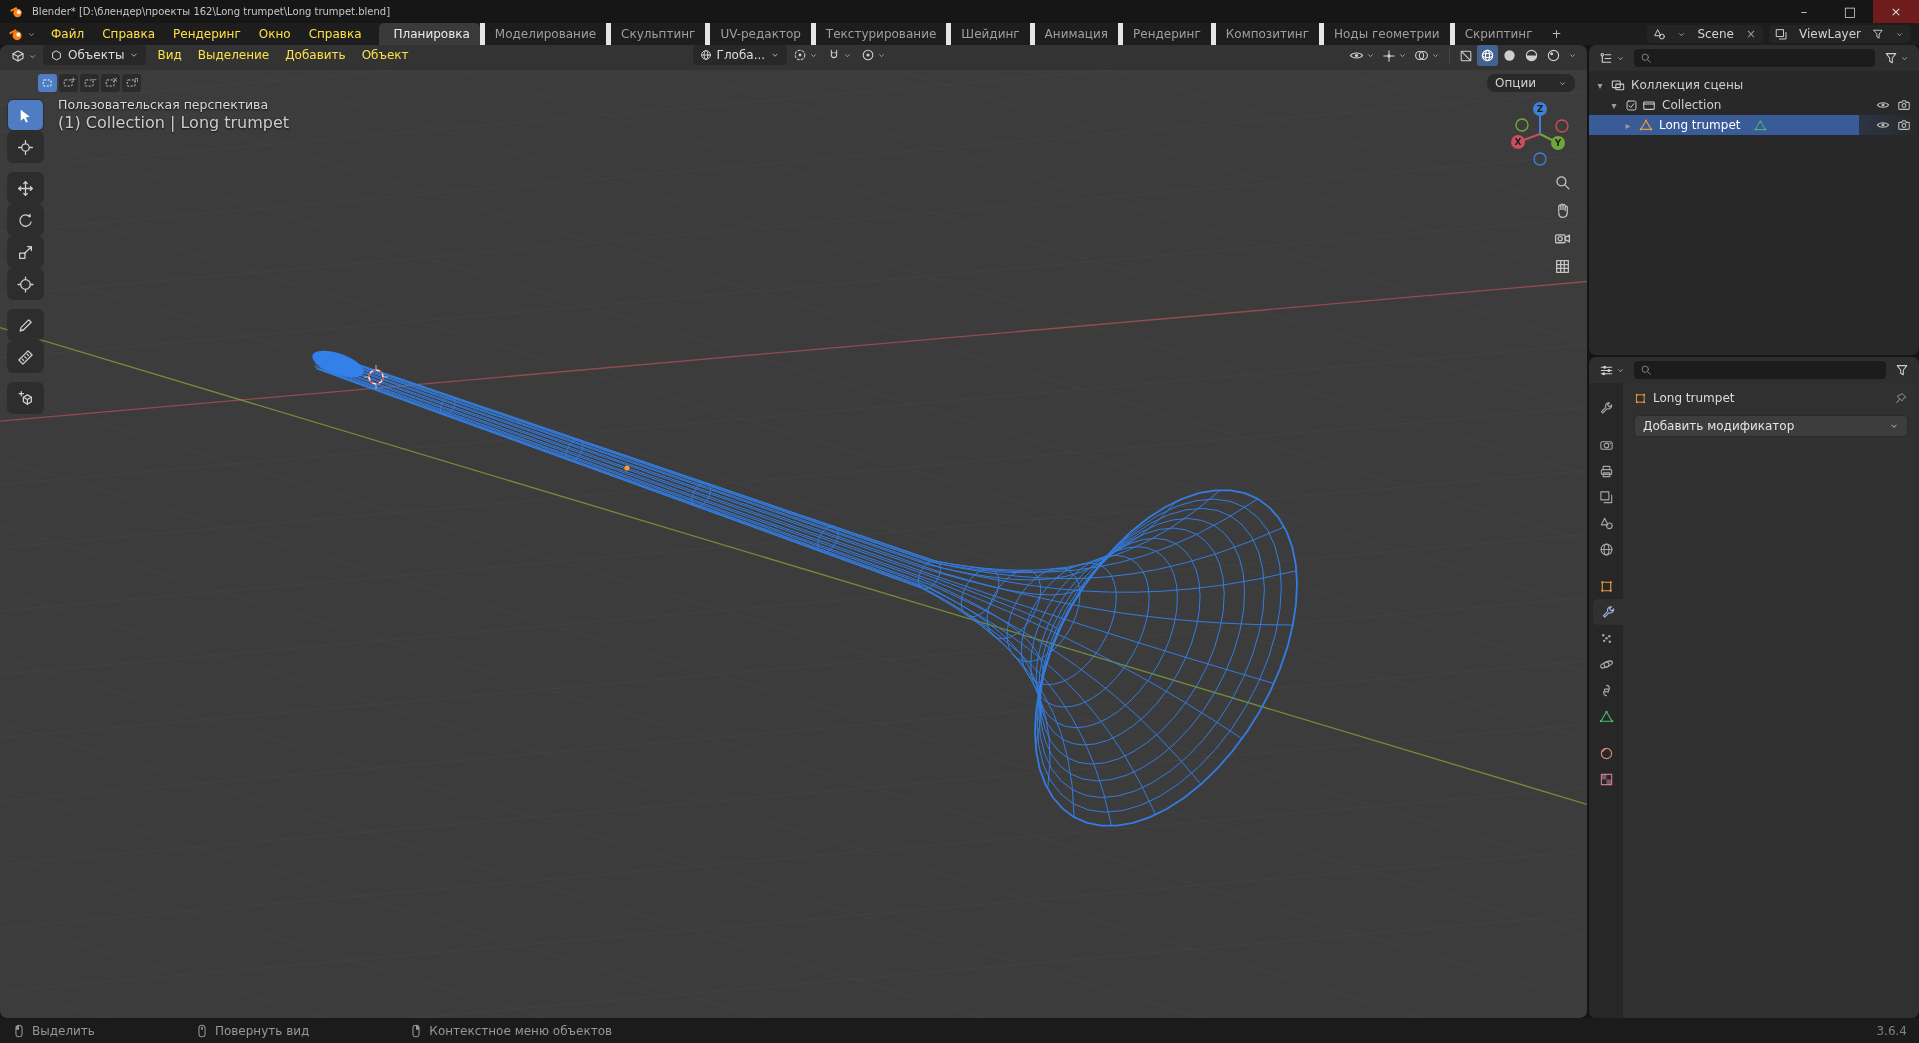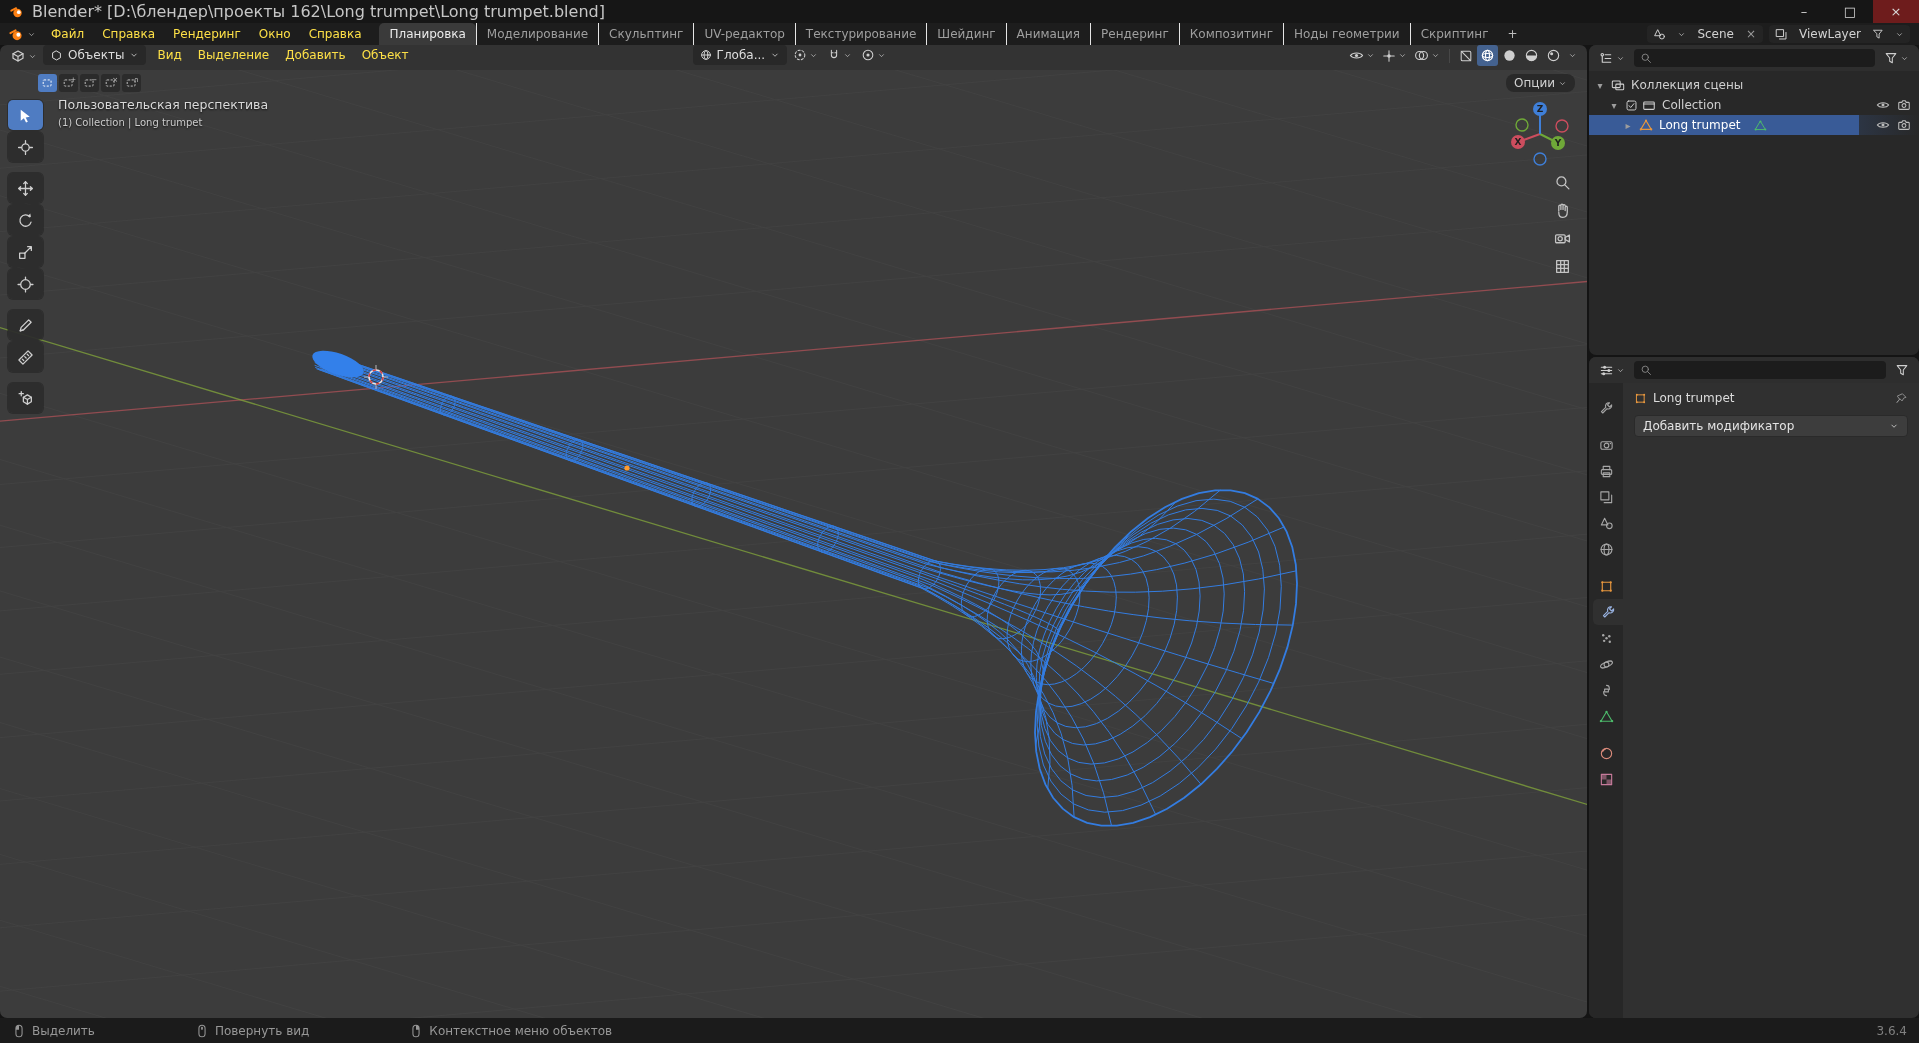"Blender* [D:\блендер\проекты 162\Long" .title-text { font-size: 16px -> 10px }
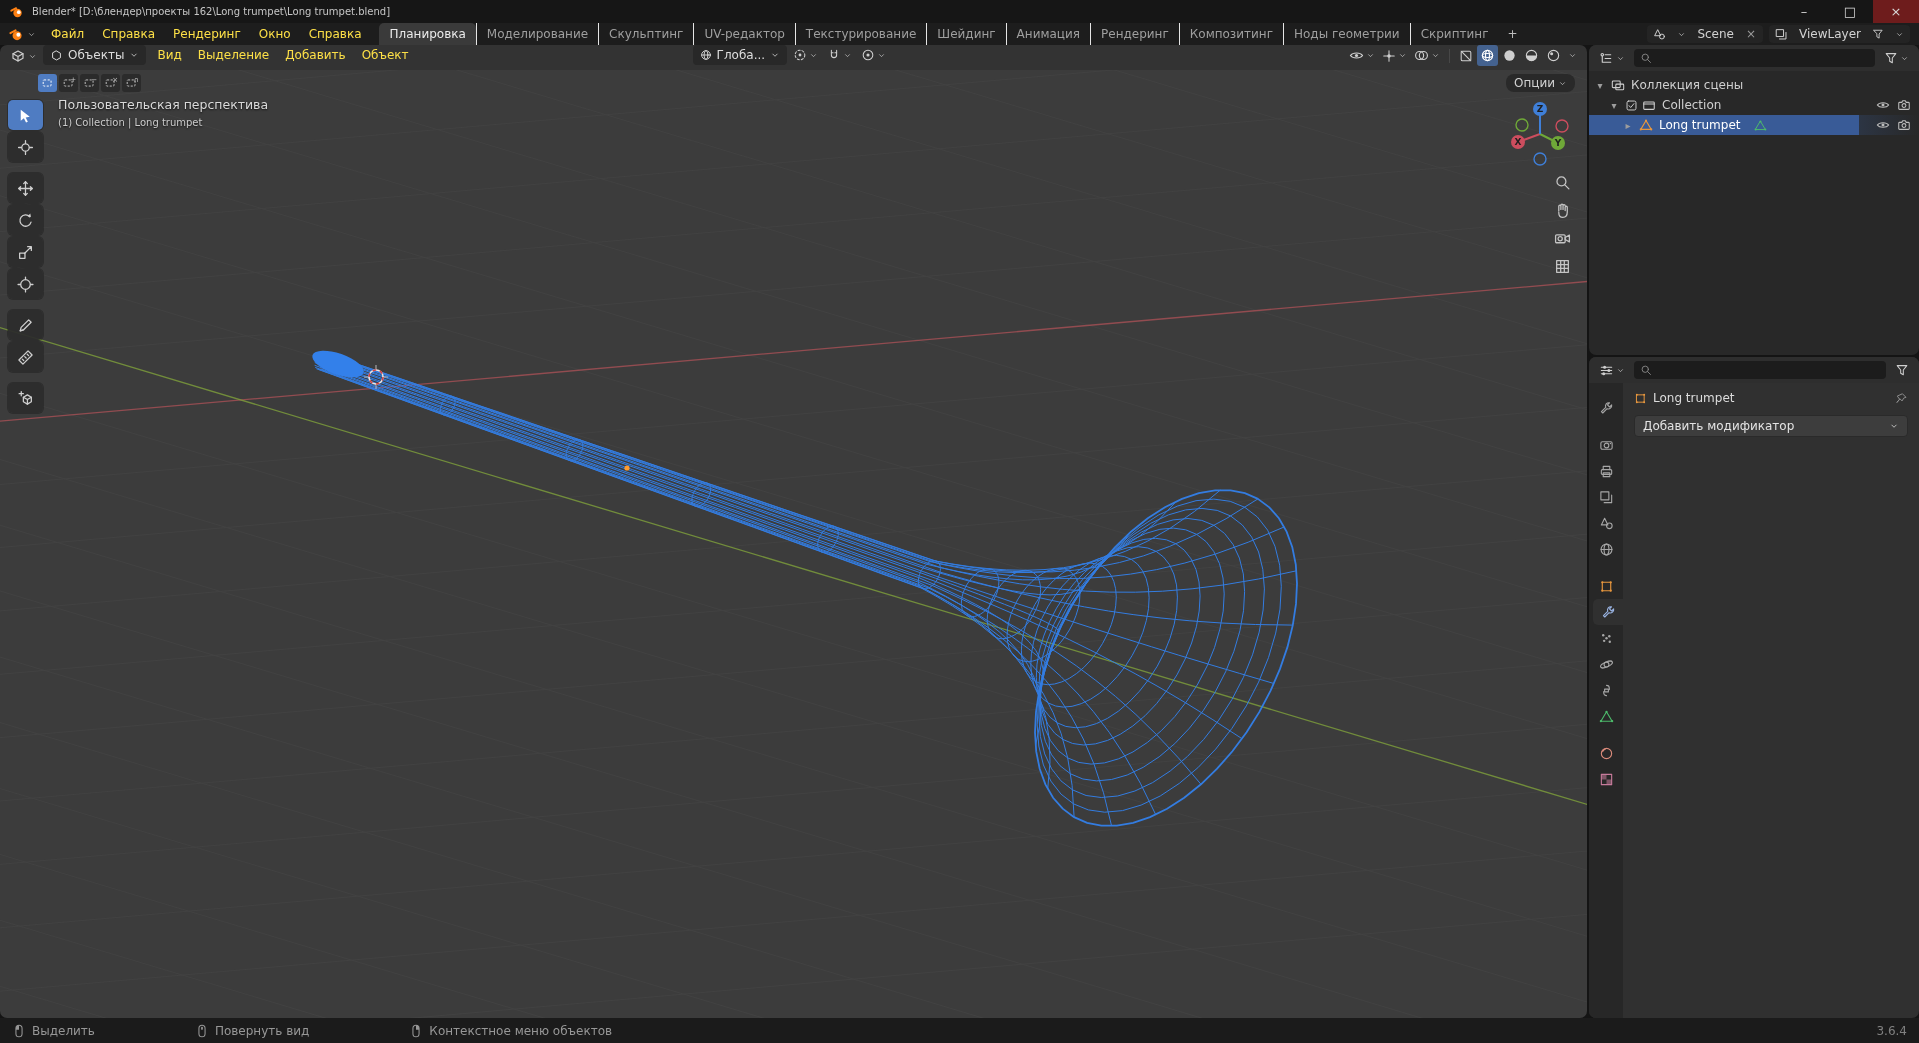"Планировка" .ws-tab { border-left: 1px solid #e5e5e5 -> 5px solid #e5e5e5 }
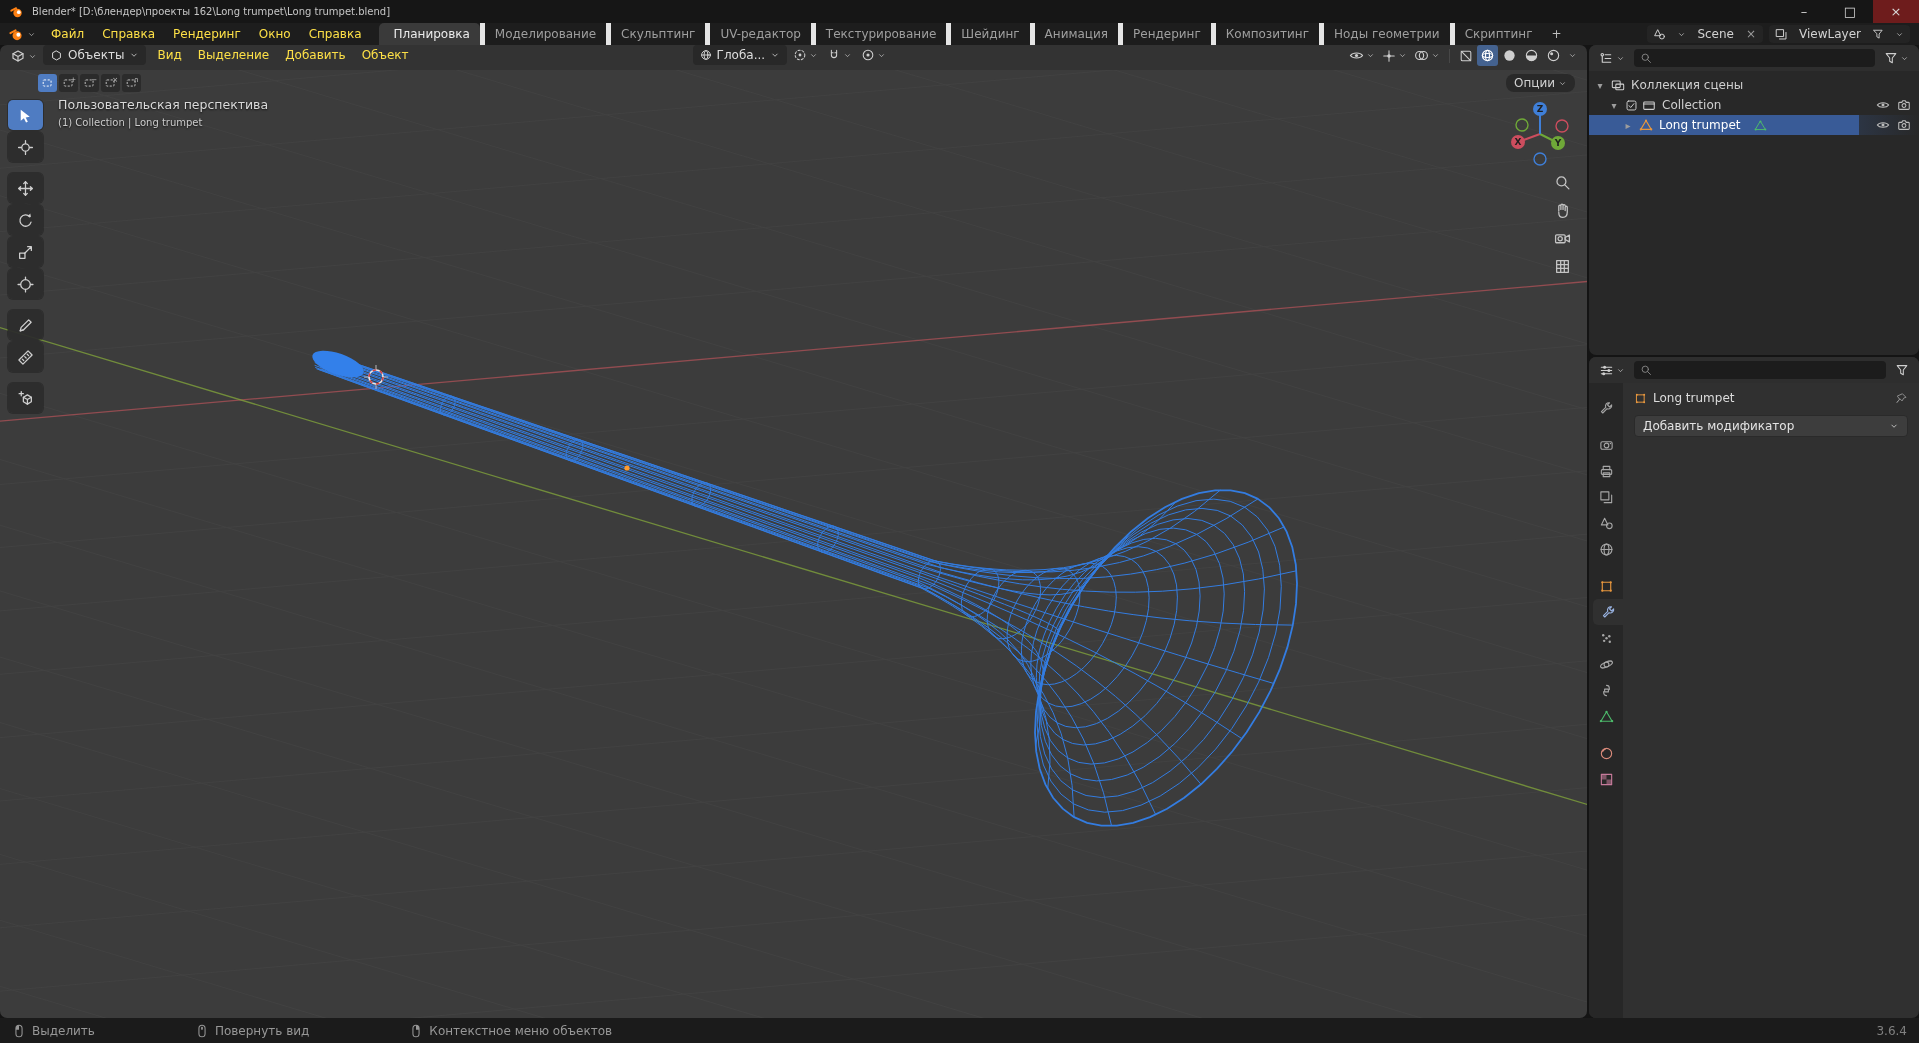"Опции" .vp-options { gap: 3px -> 22px }
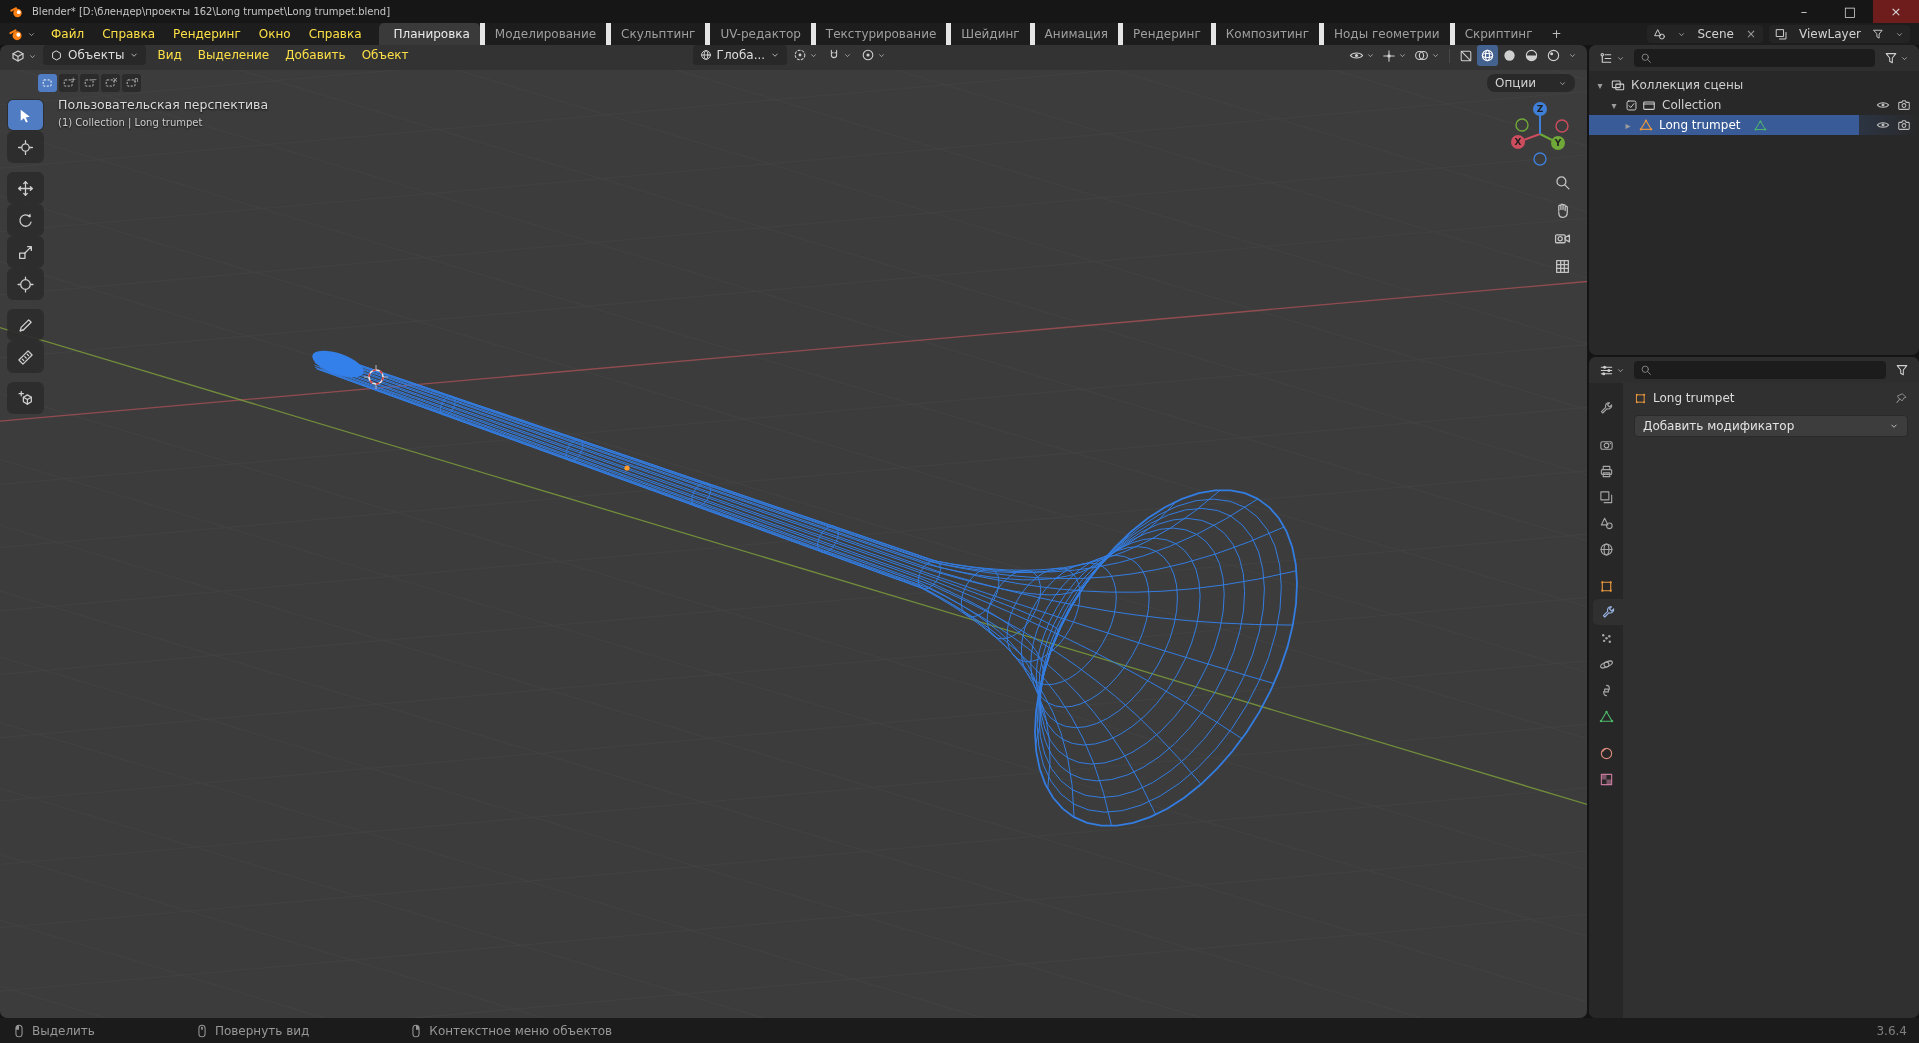"(1) Collection | Long trumpet" .vp-text .l2 { font-size: 10px -> 16px }
